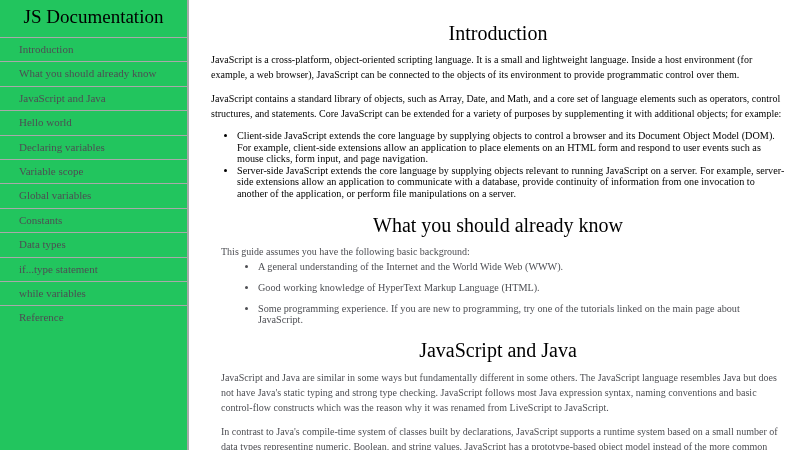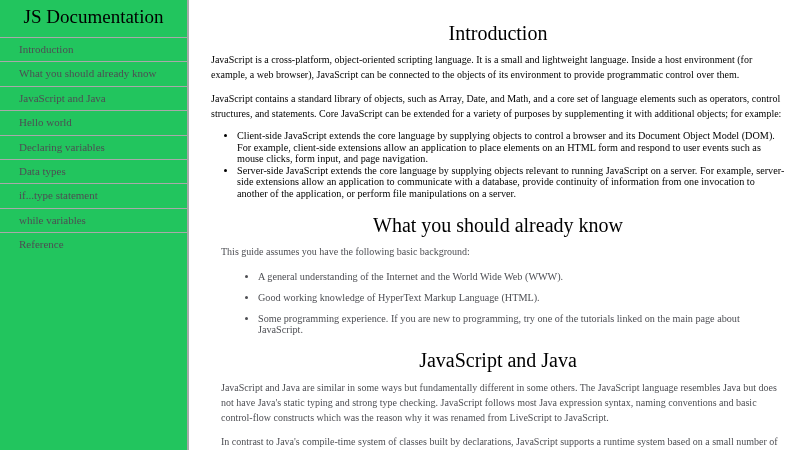"Variable scope" li { html: none -> <li>Variable scope</li> }
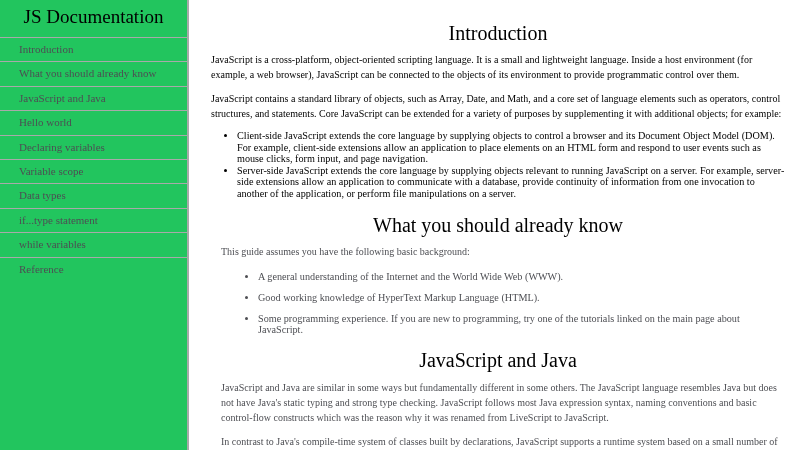"Global variables" li { html: none -> <li>Global variables</li> }
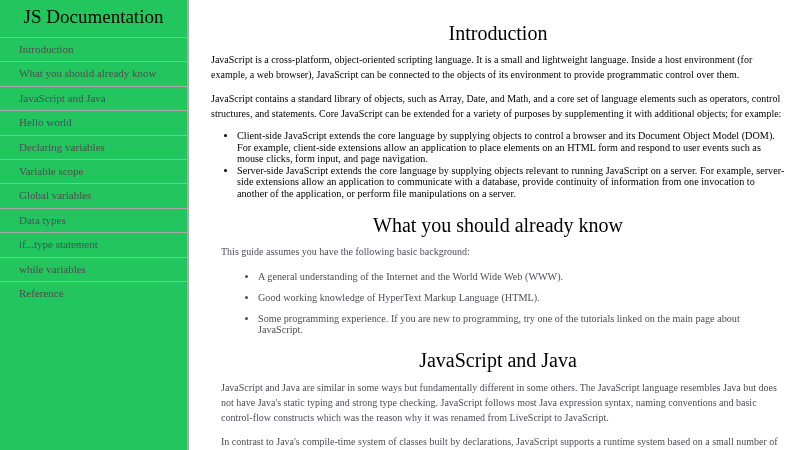"Constants" li { html: none -> <li>Constants</li> }
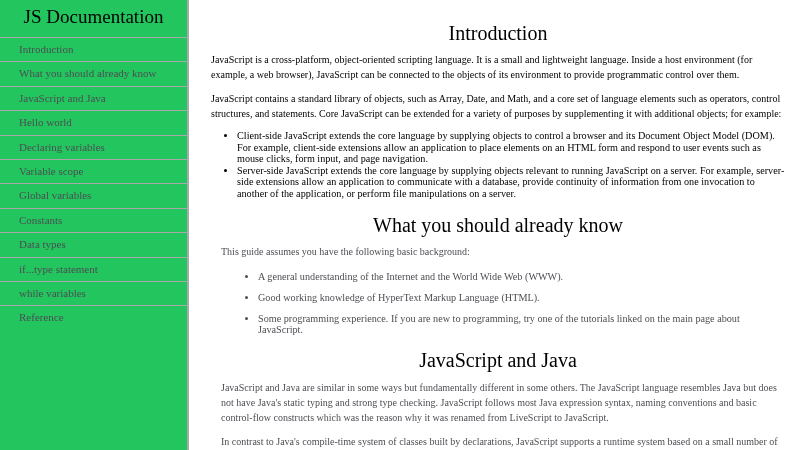"This guide assumes you have" p.gry { margin-bottom: 12px -> 2px }
